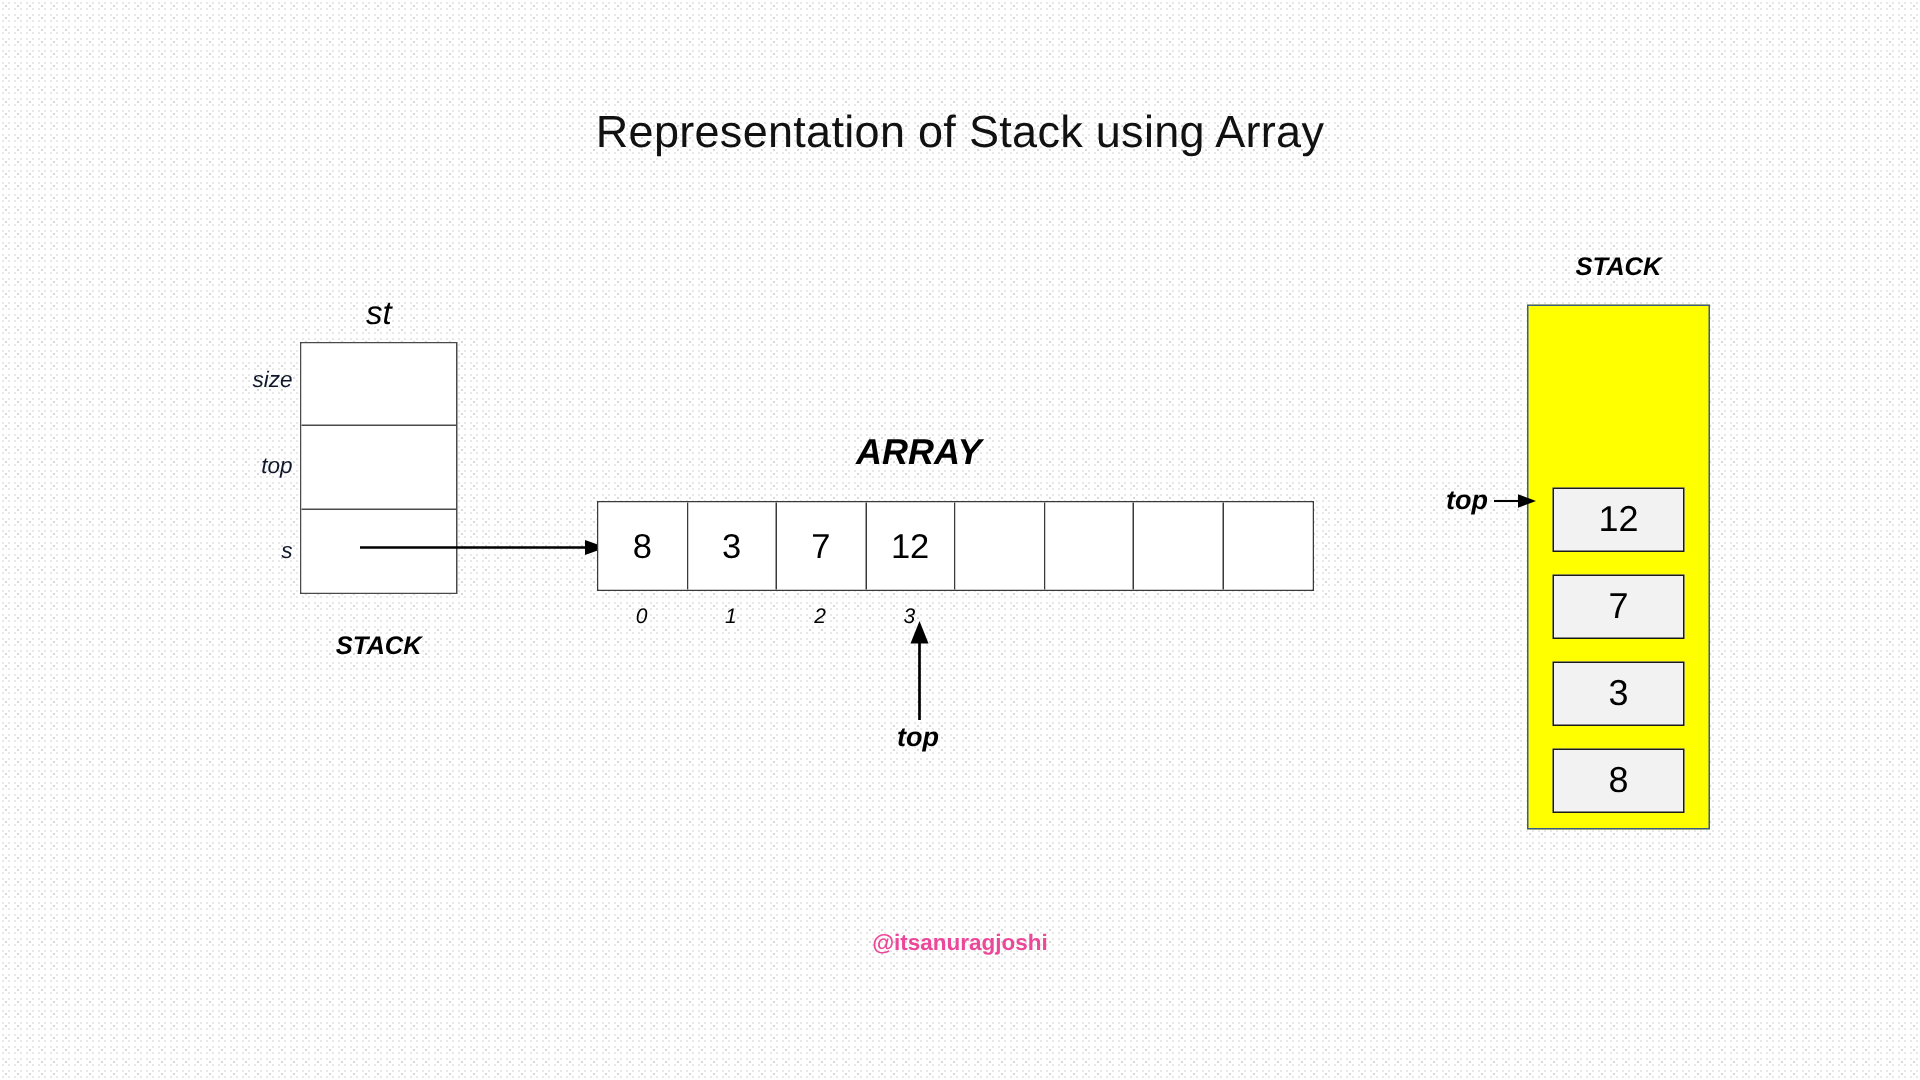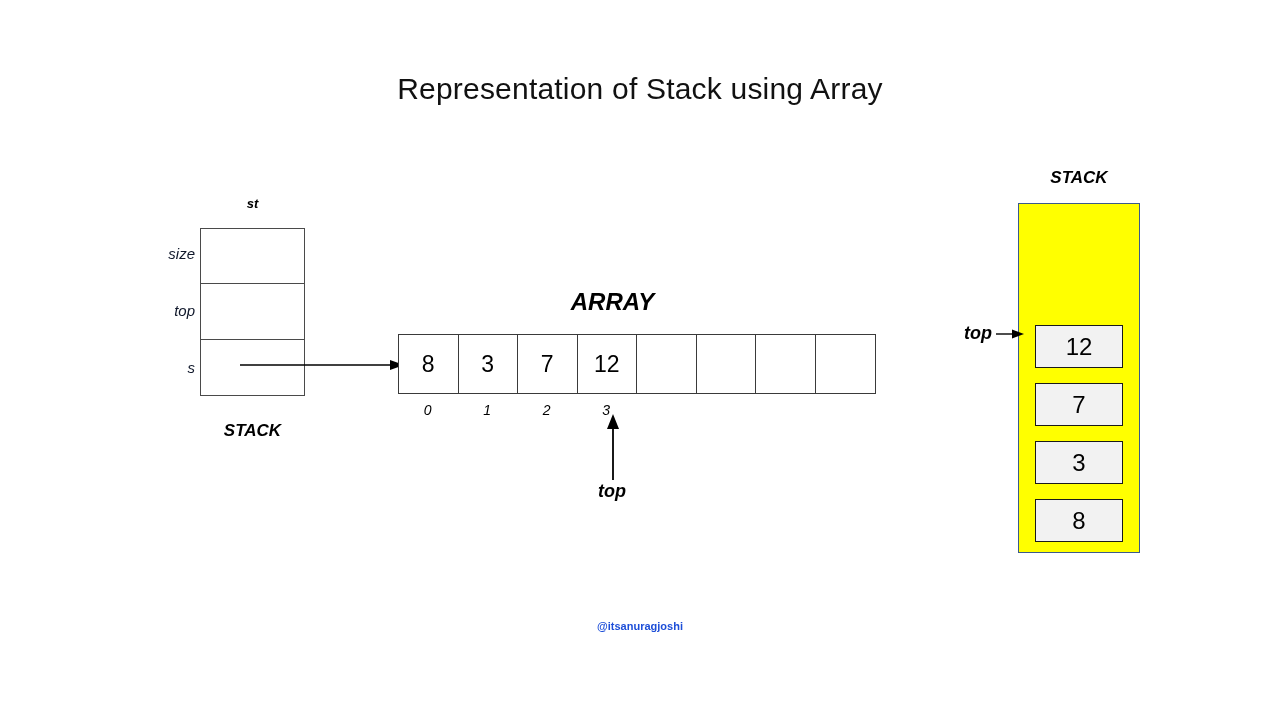"st" #struct-title { font-size: 13px -> 22px; font-weight: bold -> normal }
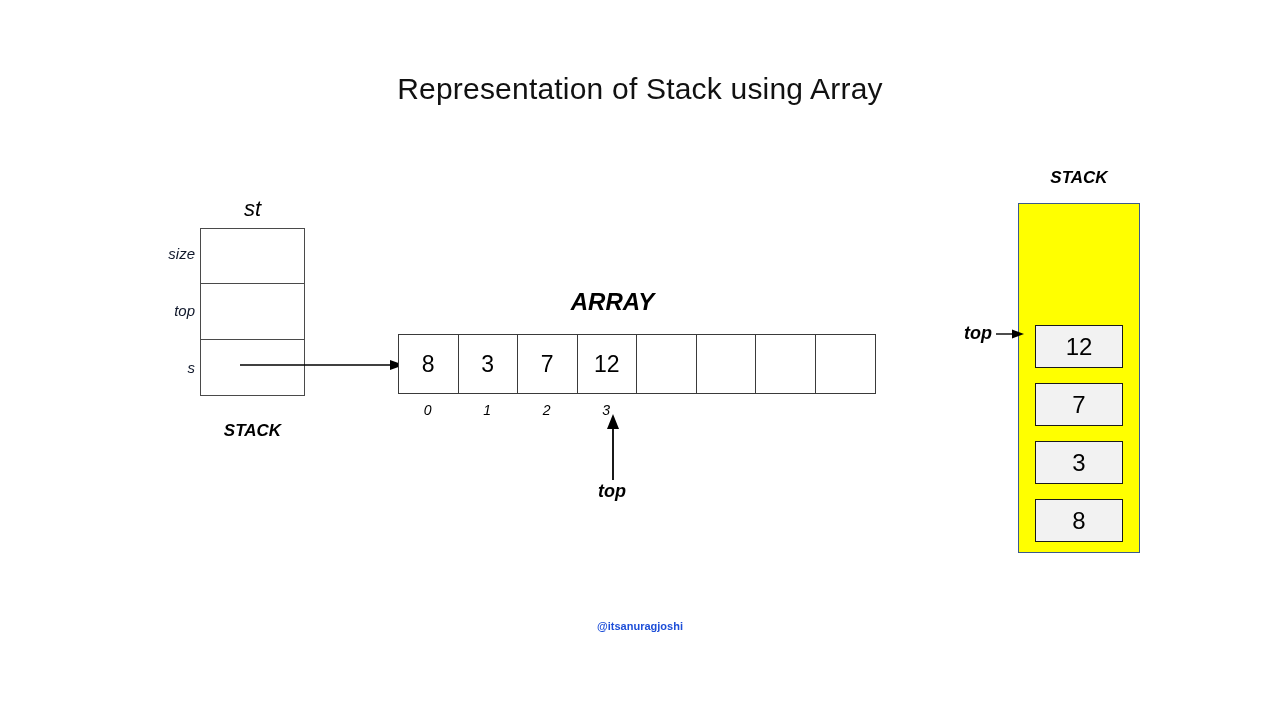"@itsanuragjoshi" #watermark { color: #1d4ed8 -> #ec4899; font-size: 11px -> 15px }
